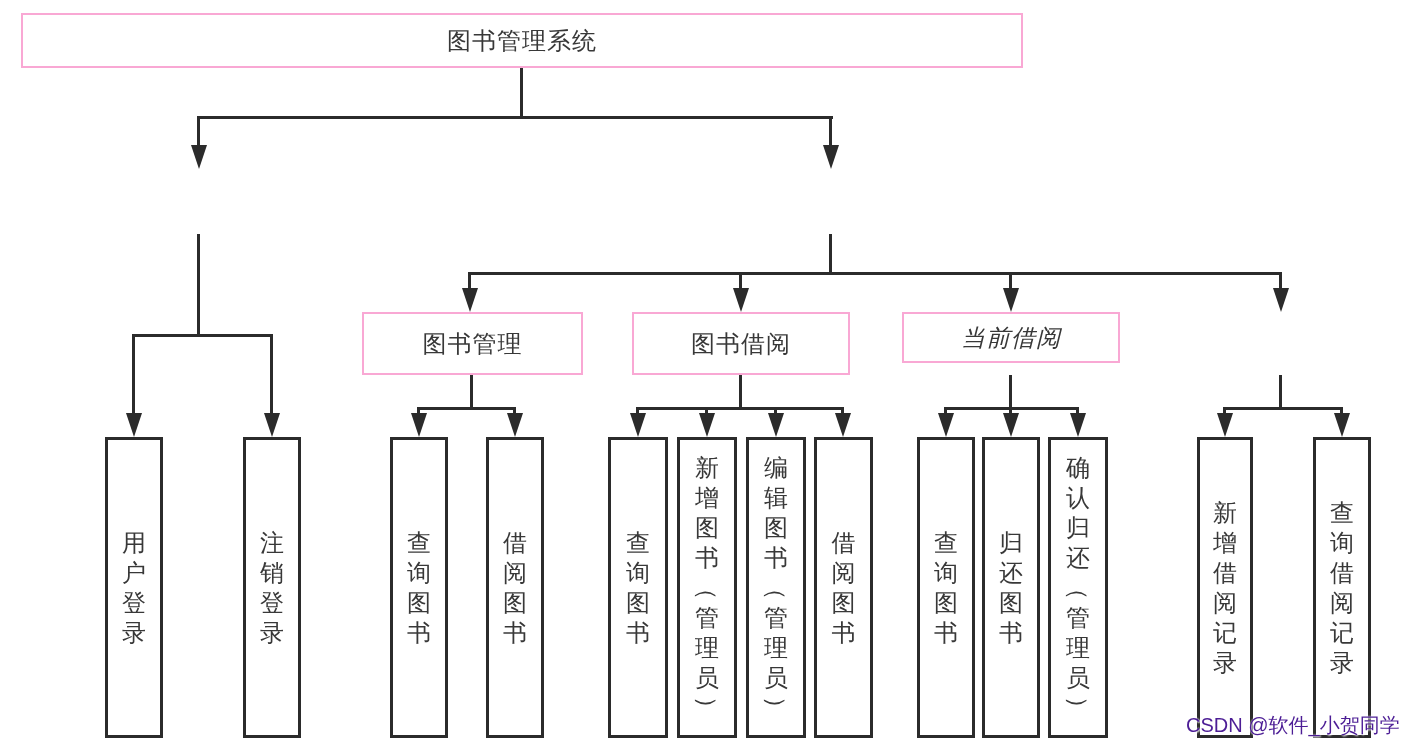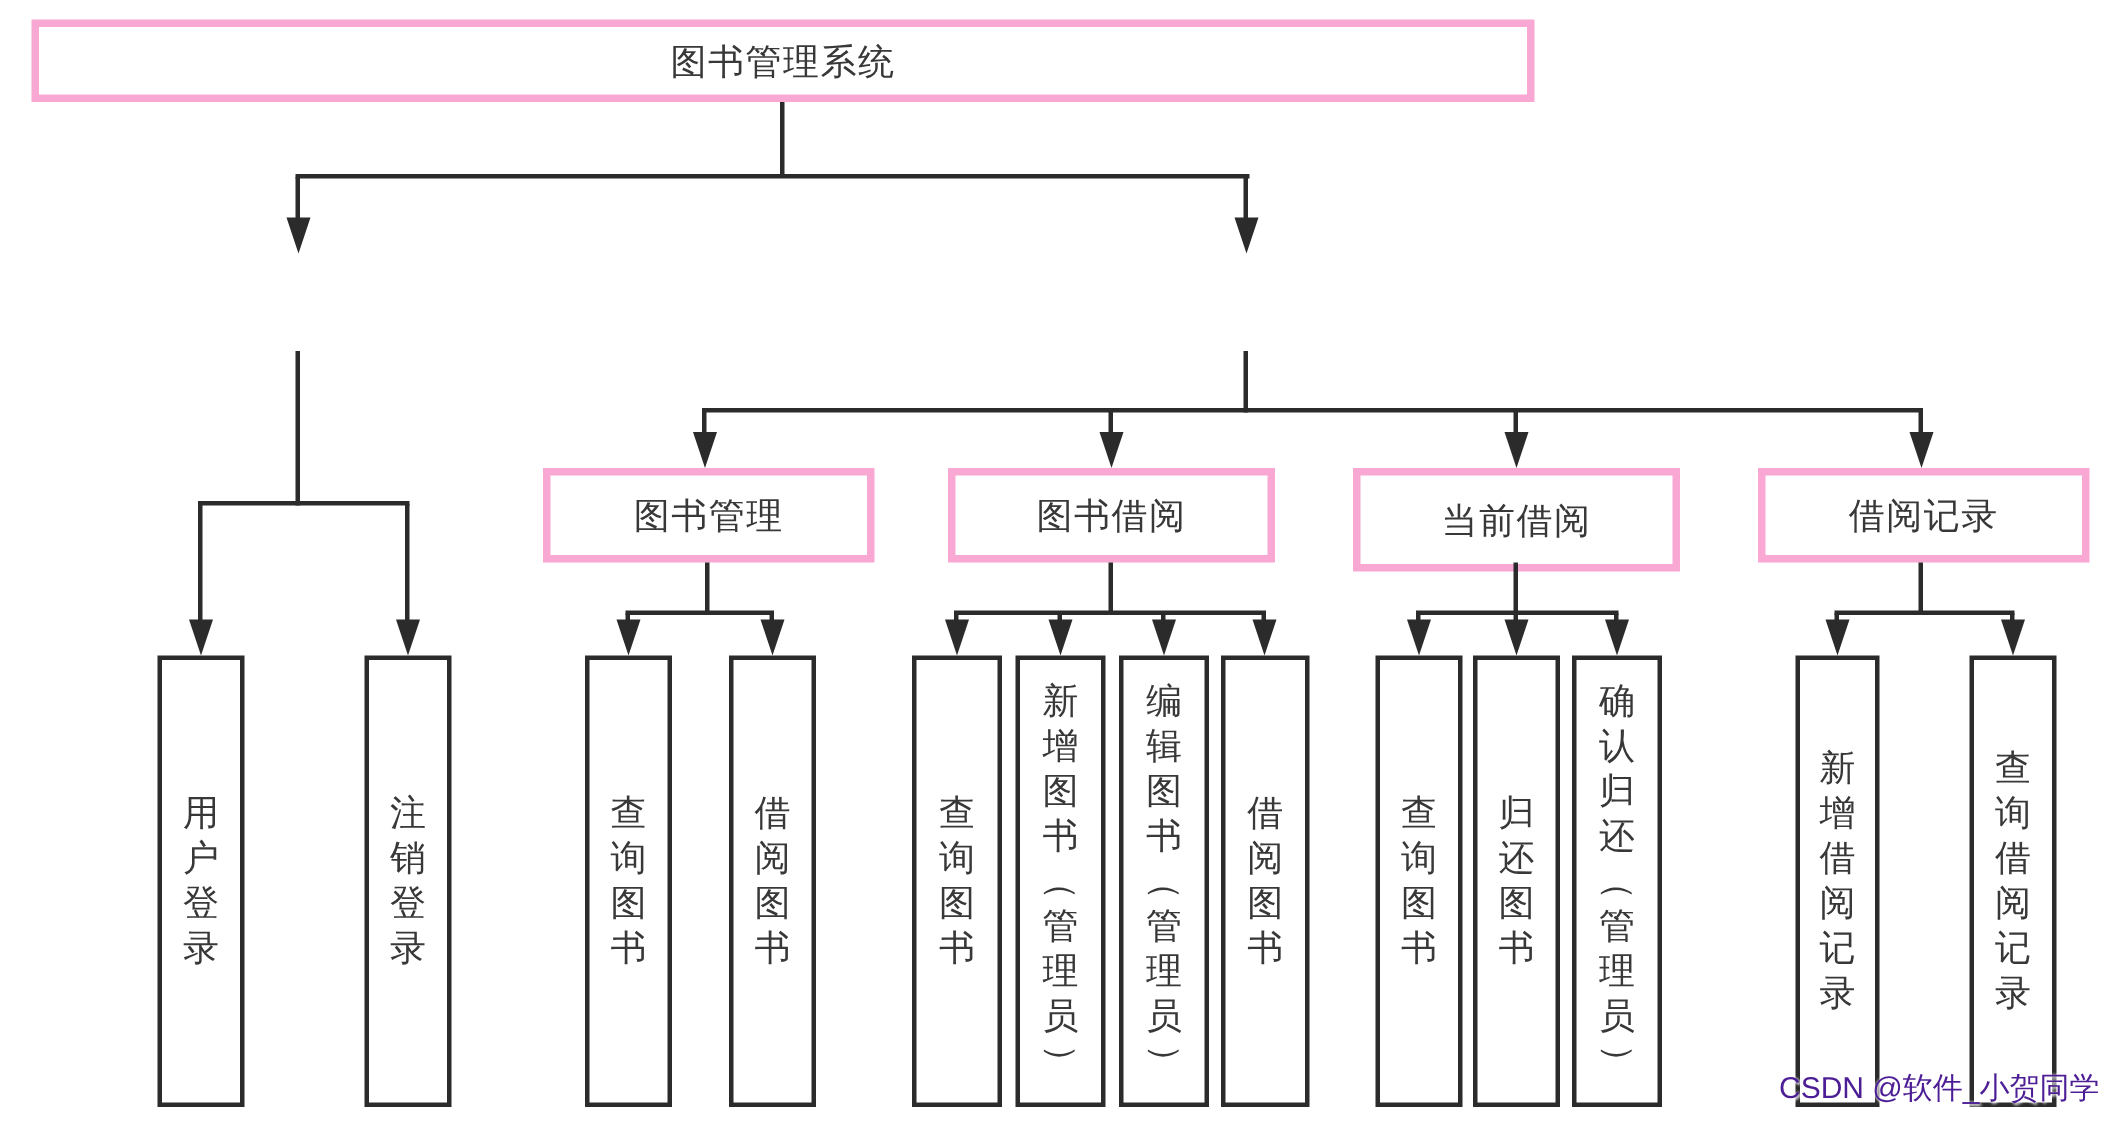"图书管理系统" .node { border: 5px solid #f9a8d4 -> 2px solid #f9a8d4 }
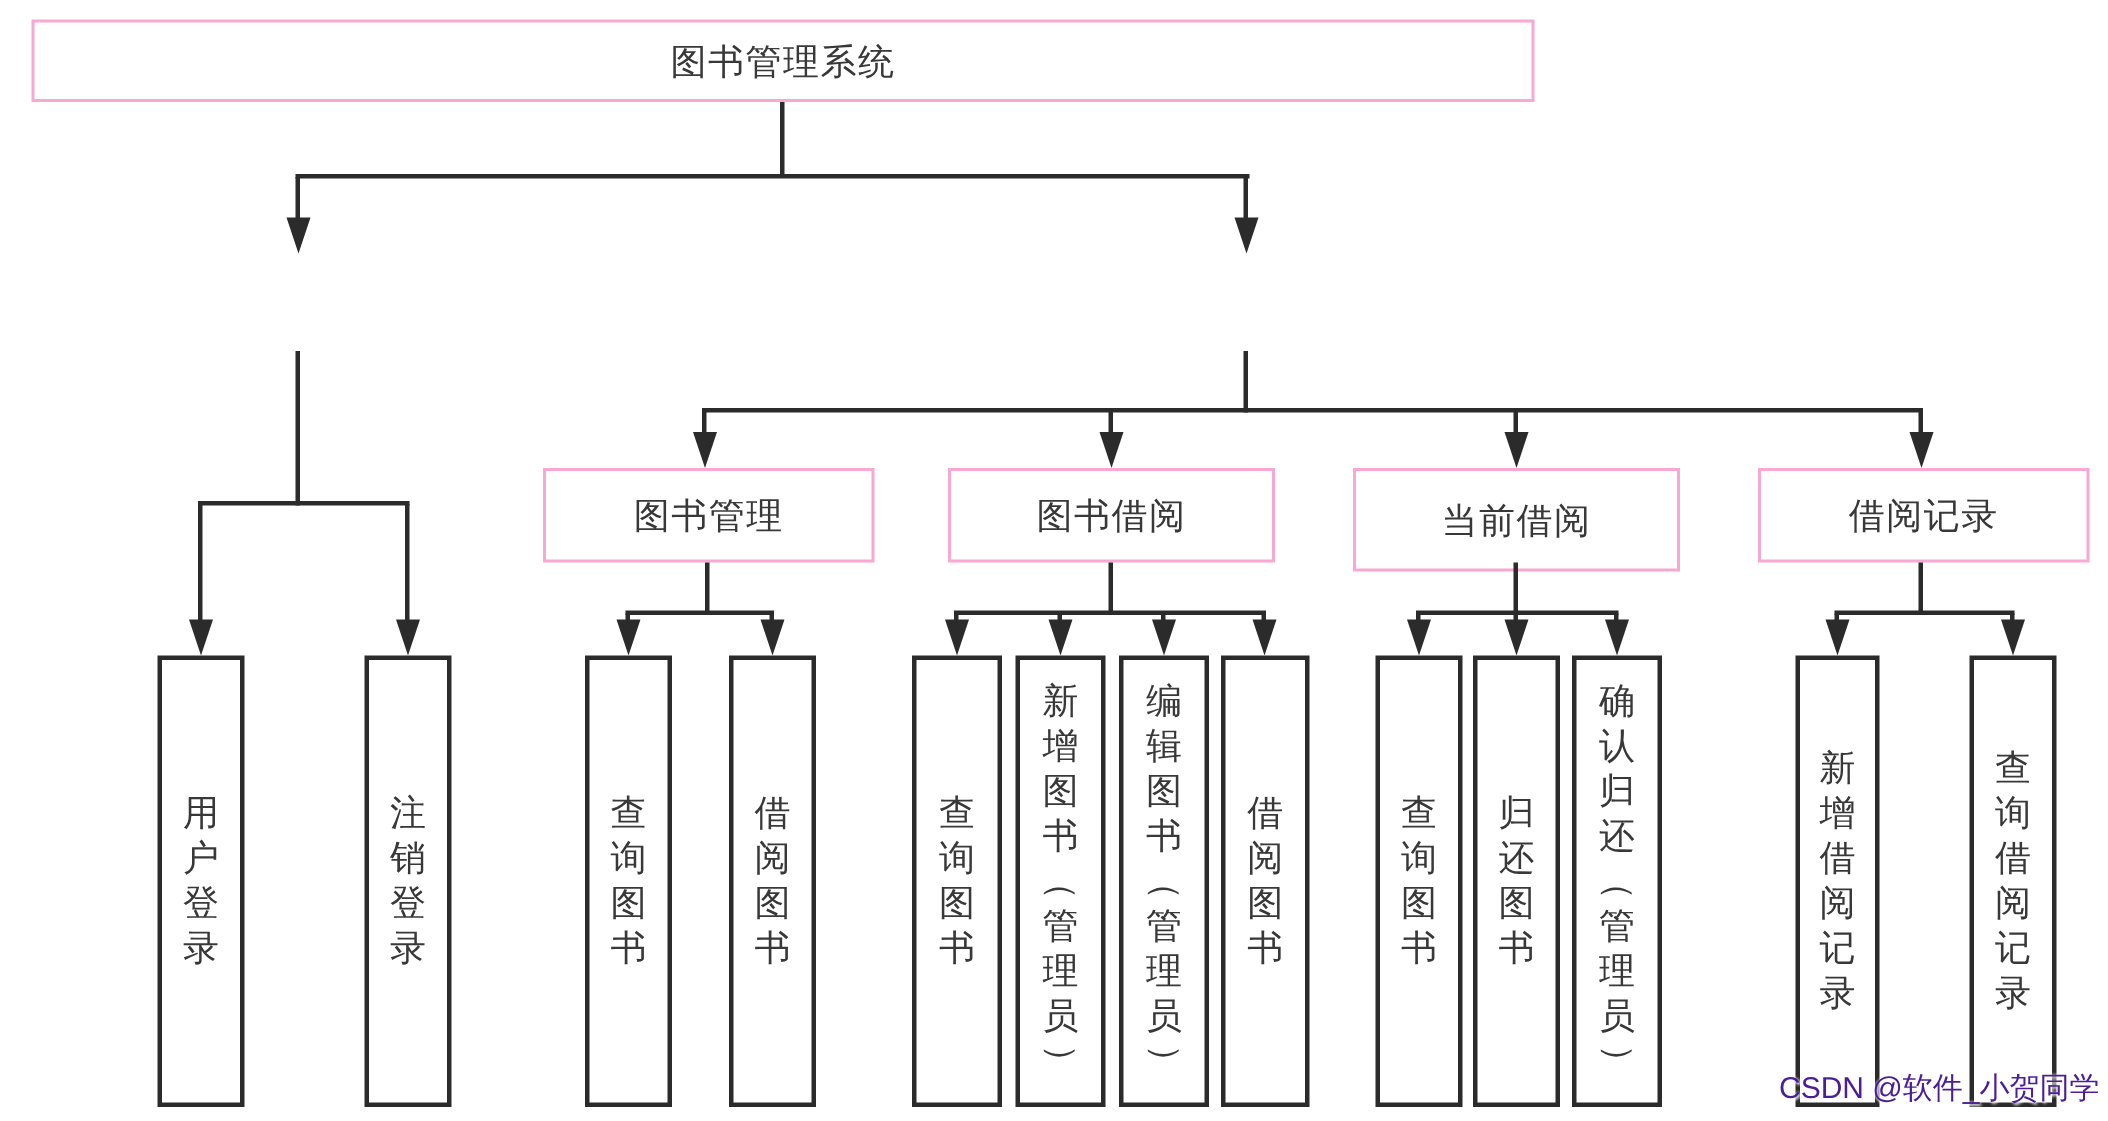"当前借阅" div.node { font-style: none -> italic; height: 69px -> 51px }
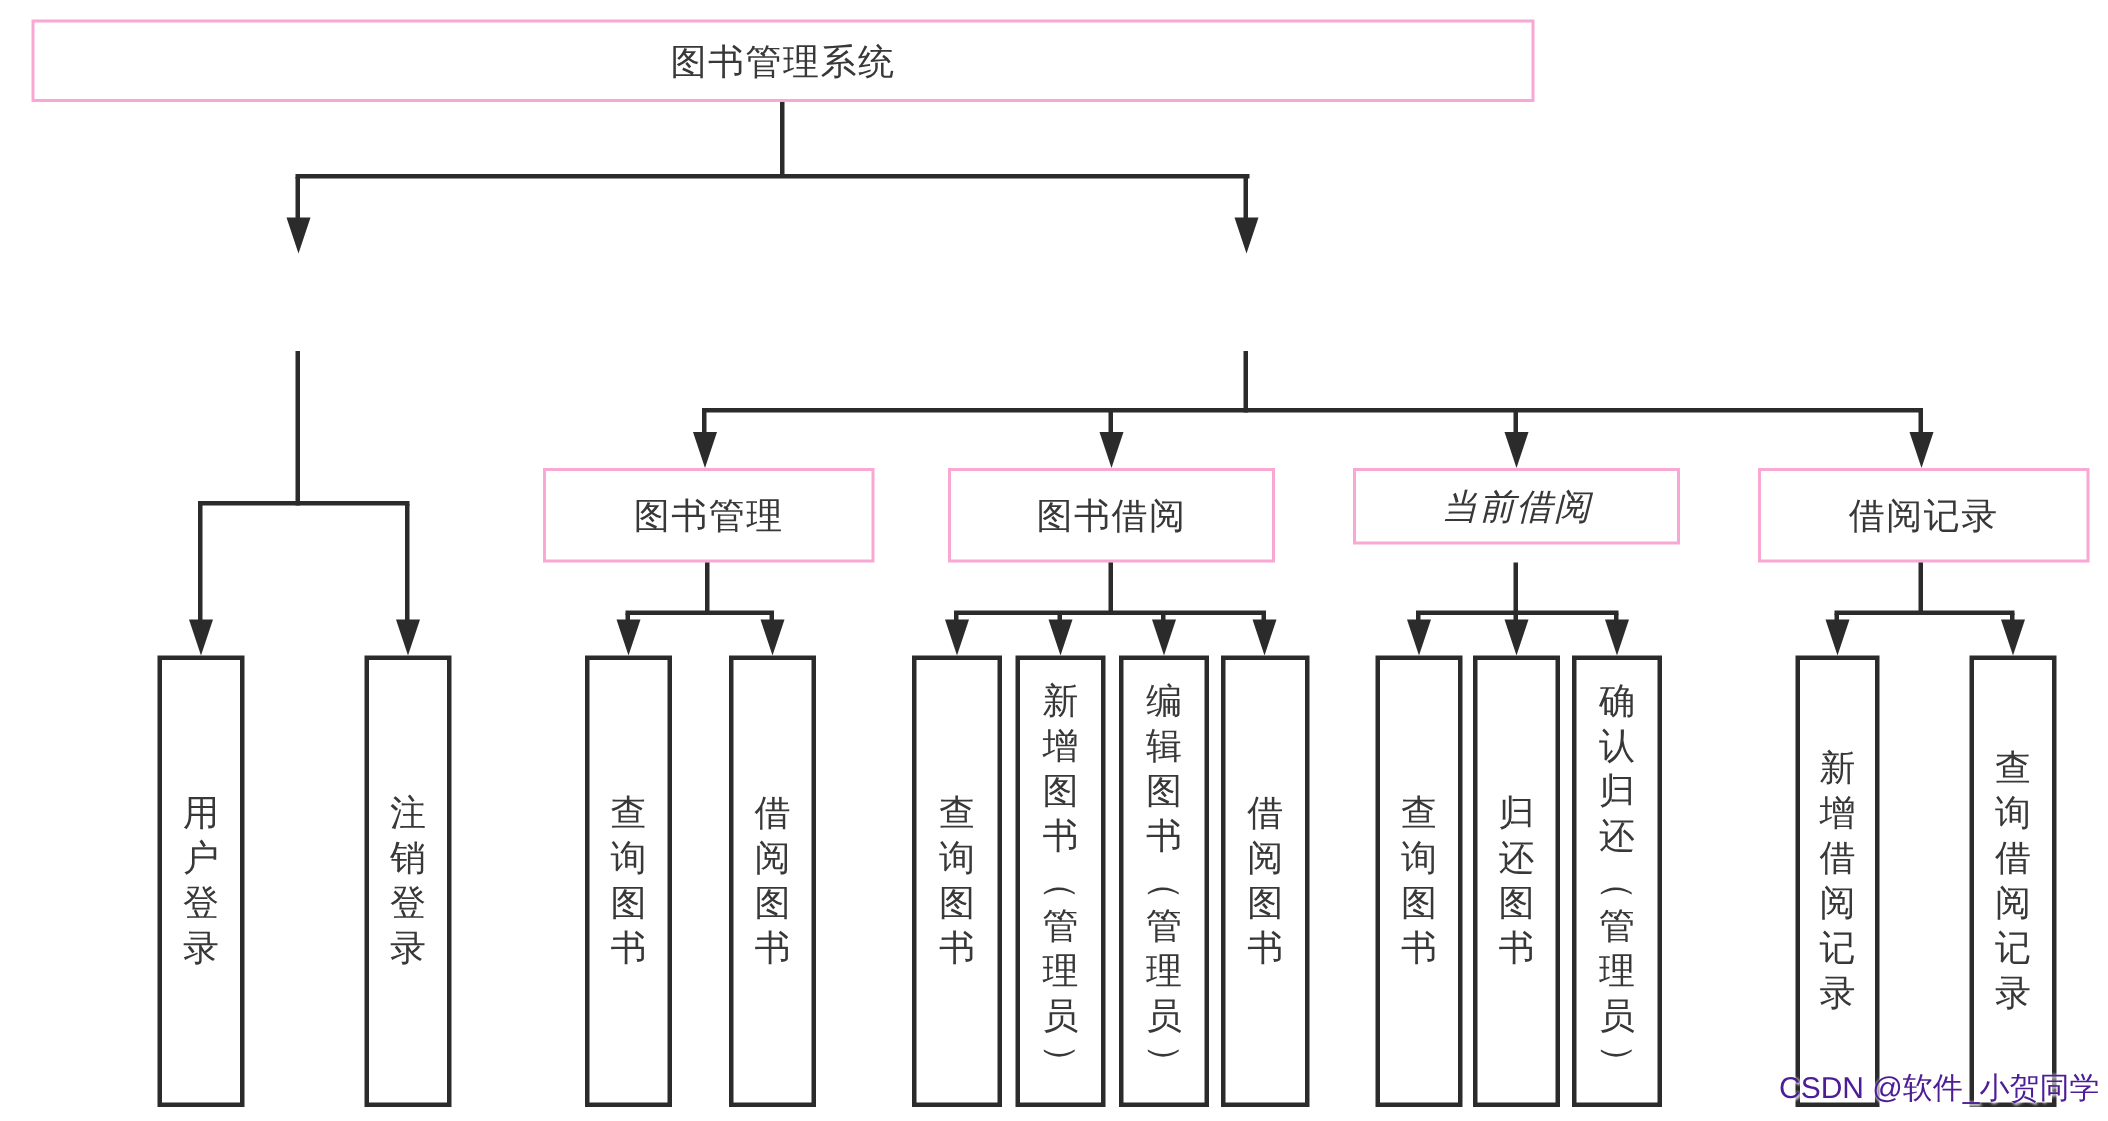"借阅记录" div.node { html: <div>借阅记录</div> -> none }
